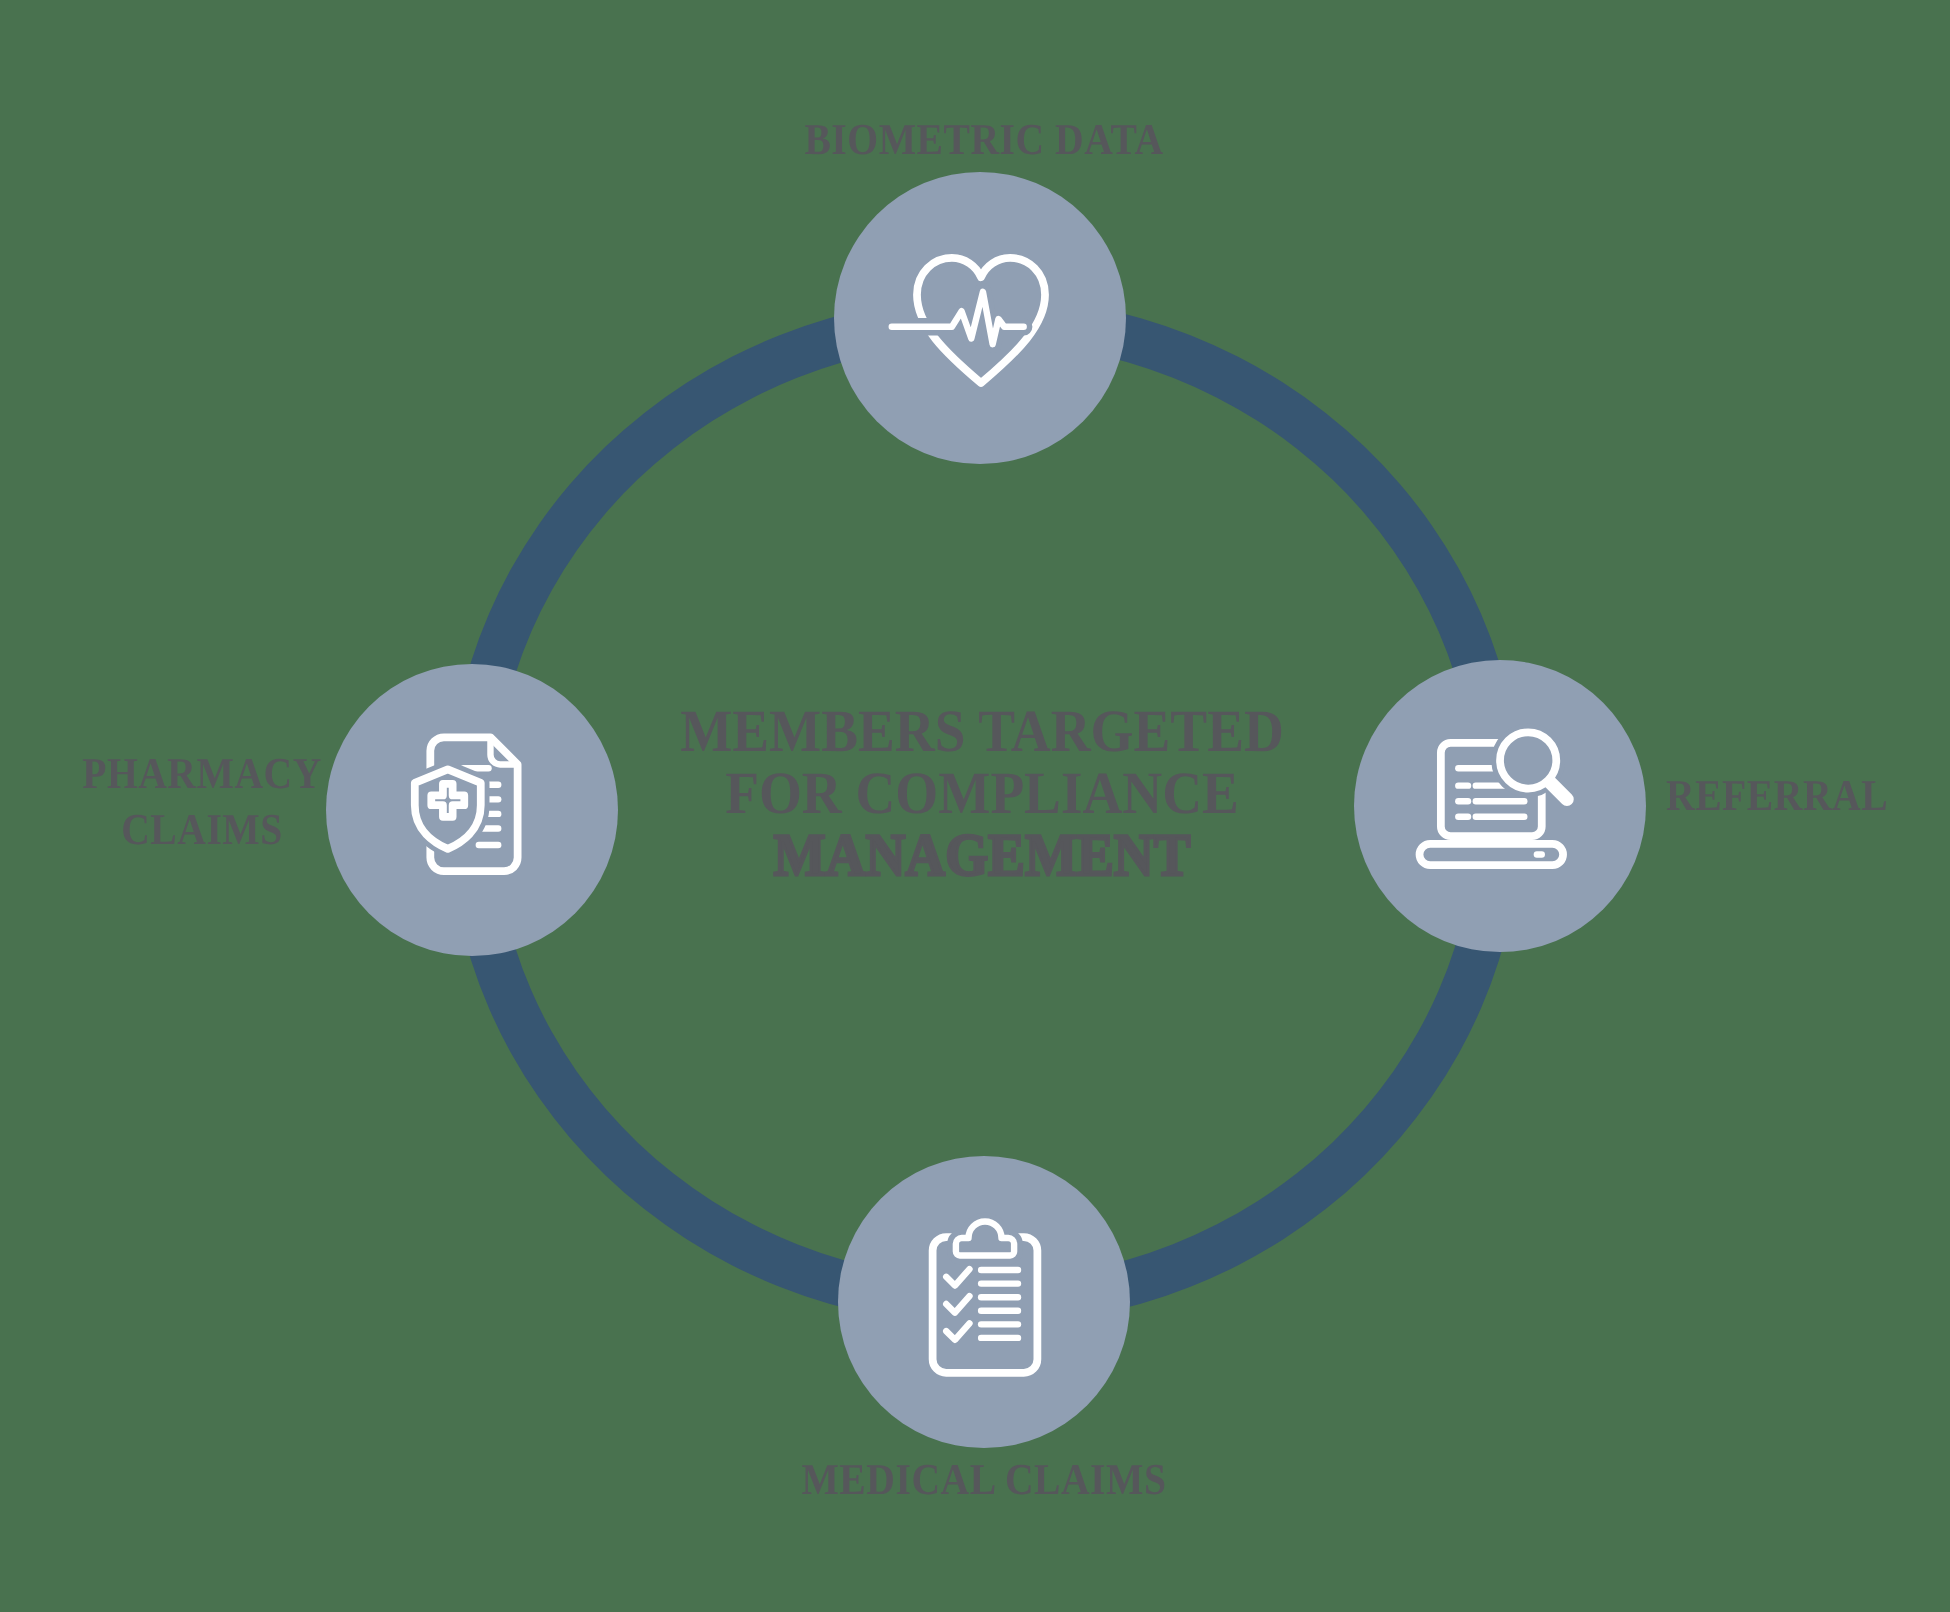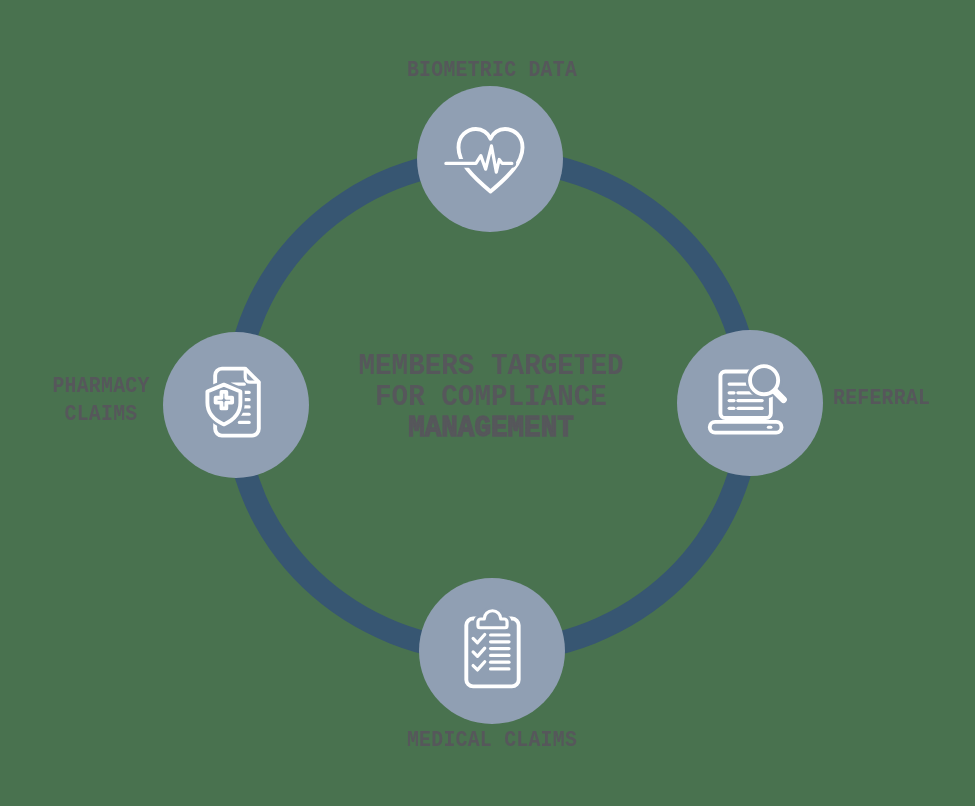"BIOMETRIC DATA" .stage { font-family: Liberation Mono, monospace -> Liberation Serif, serif }
